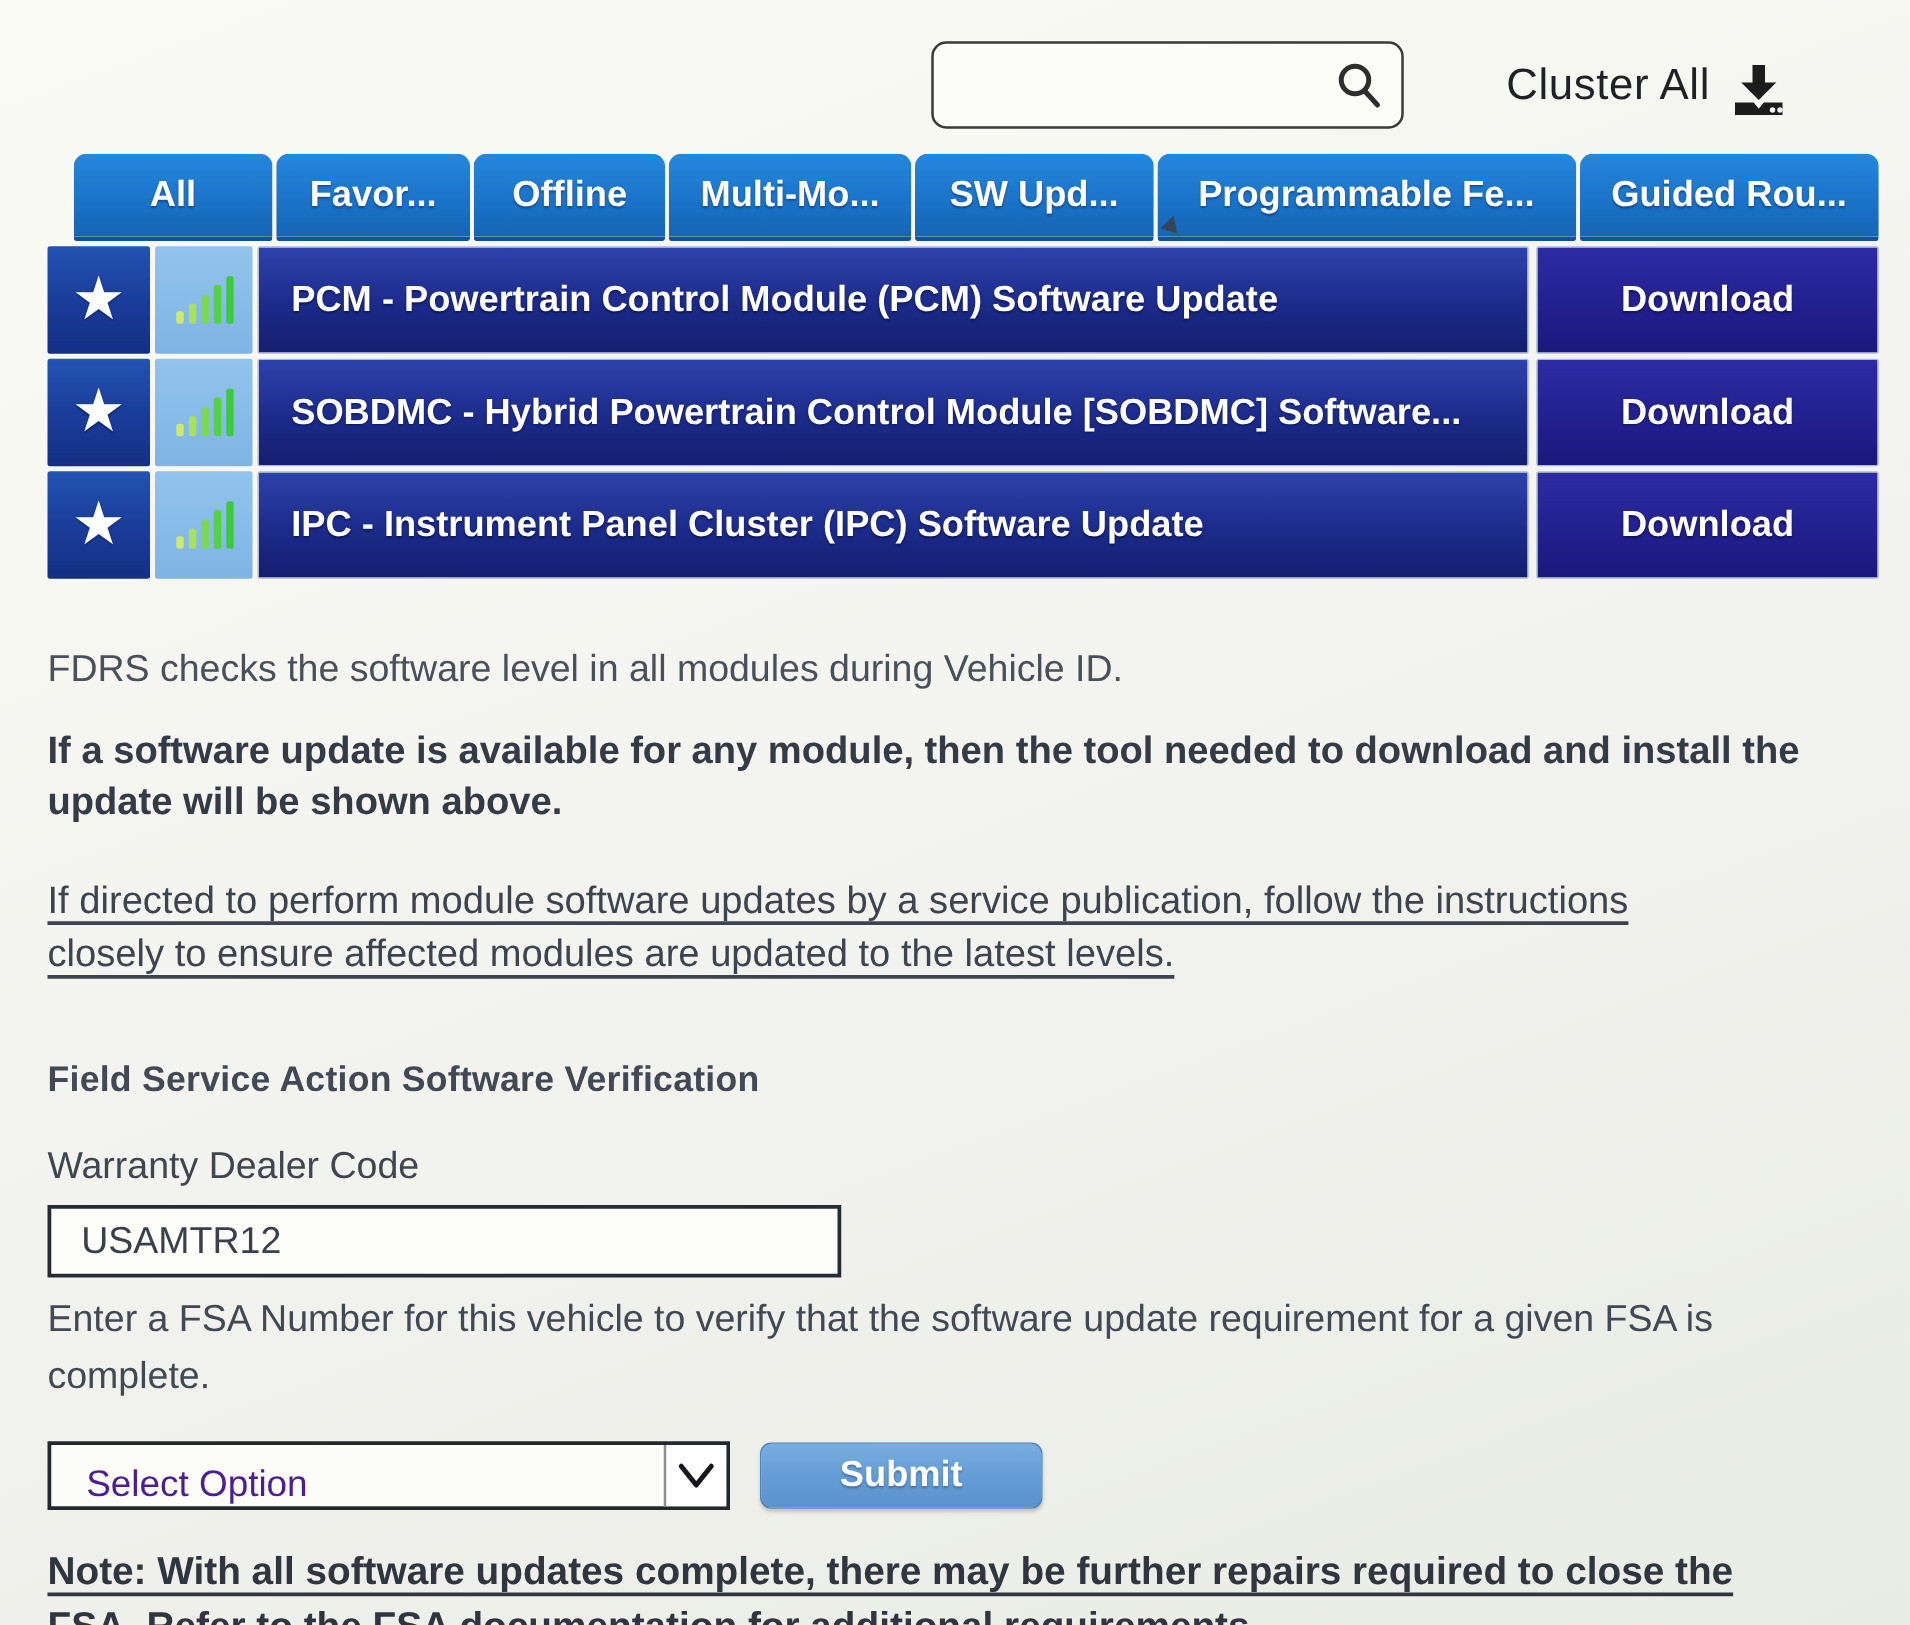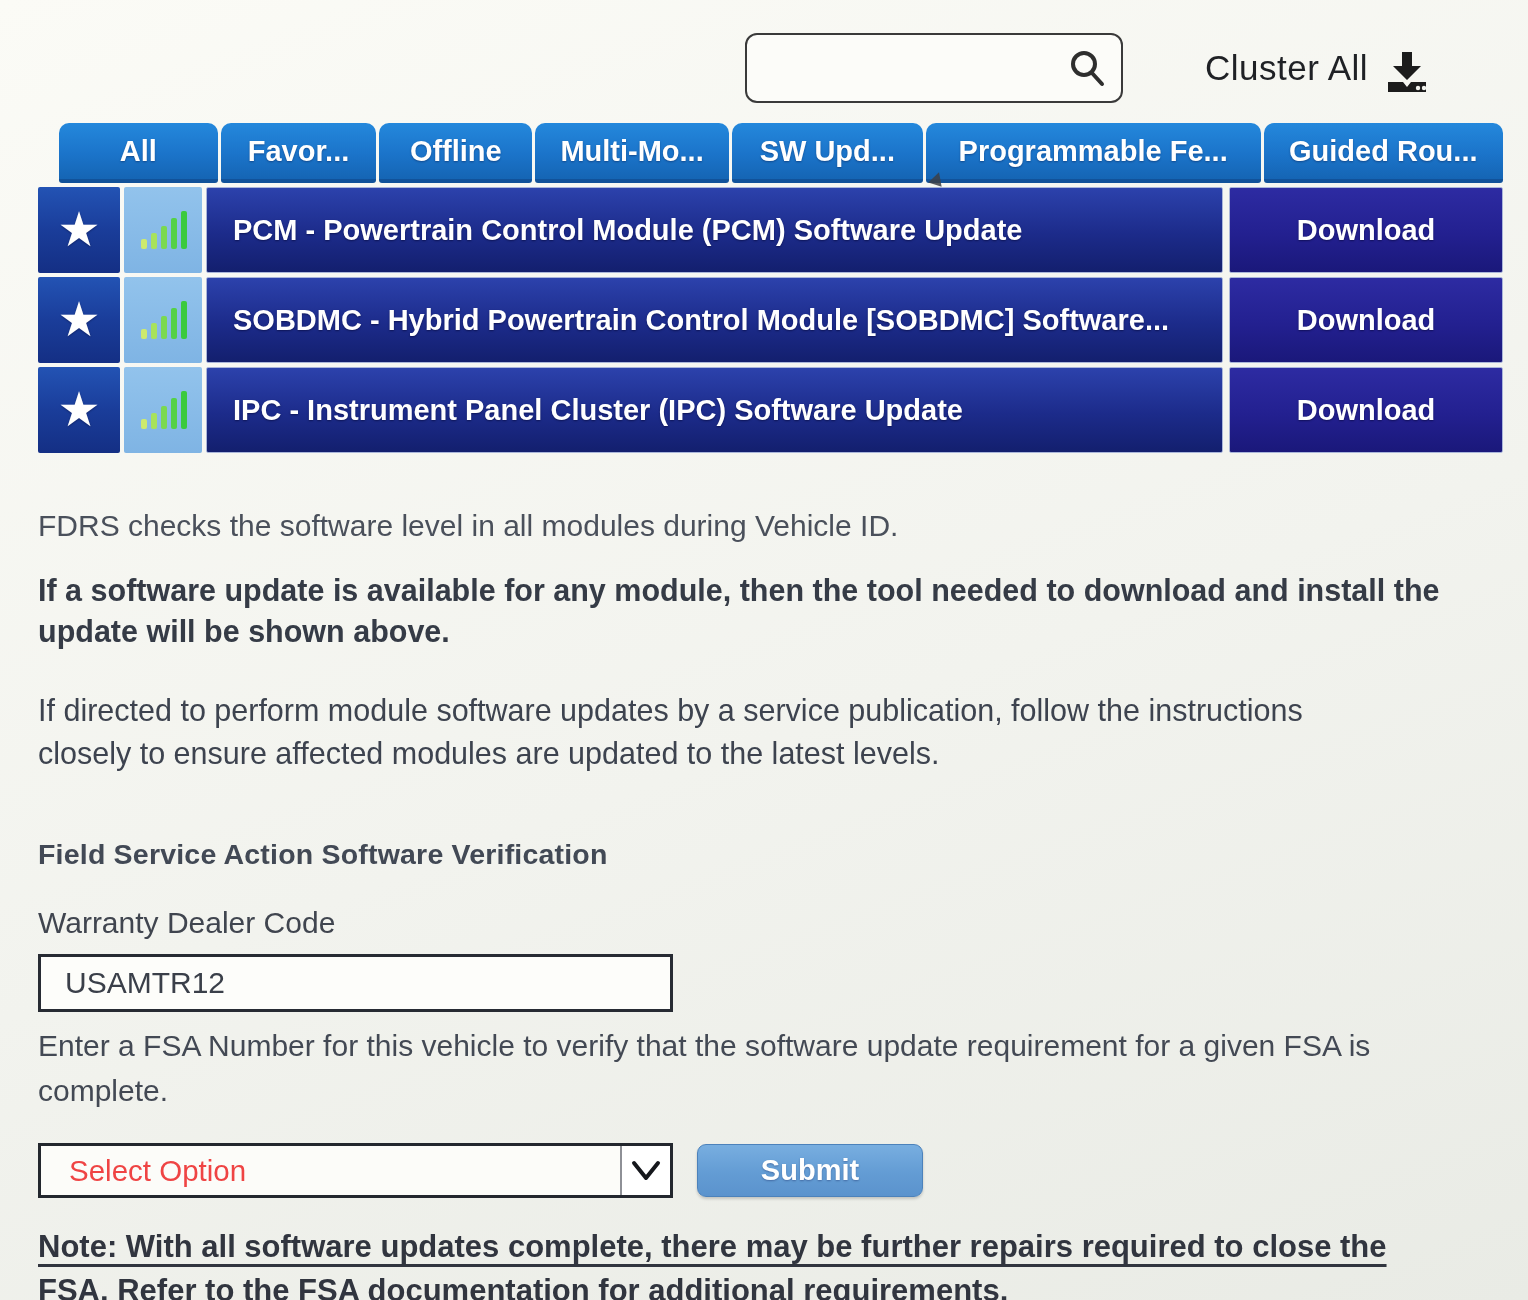"All" .tabbar { height: 60px -> 70px }
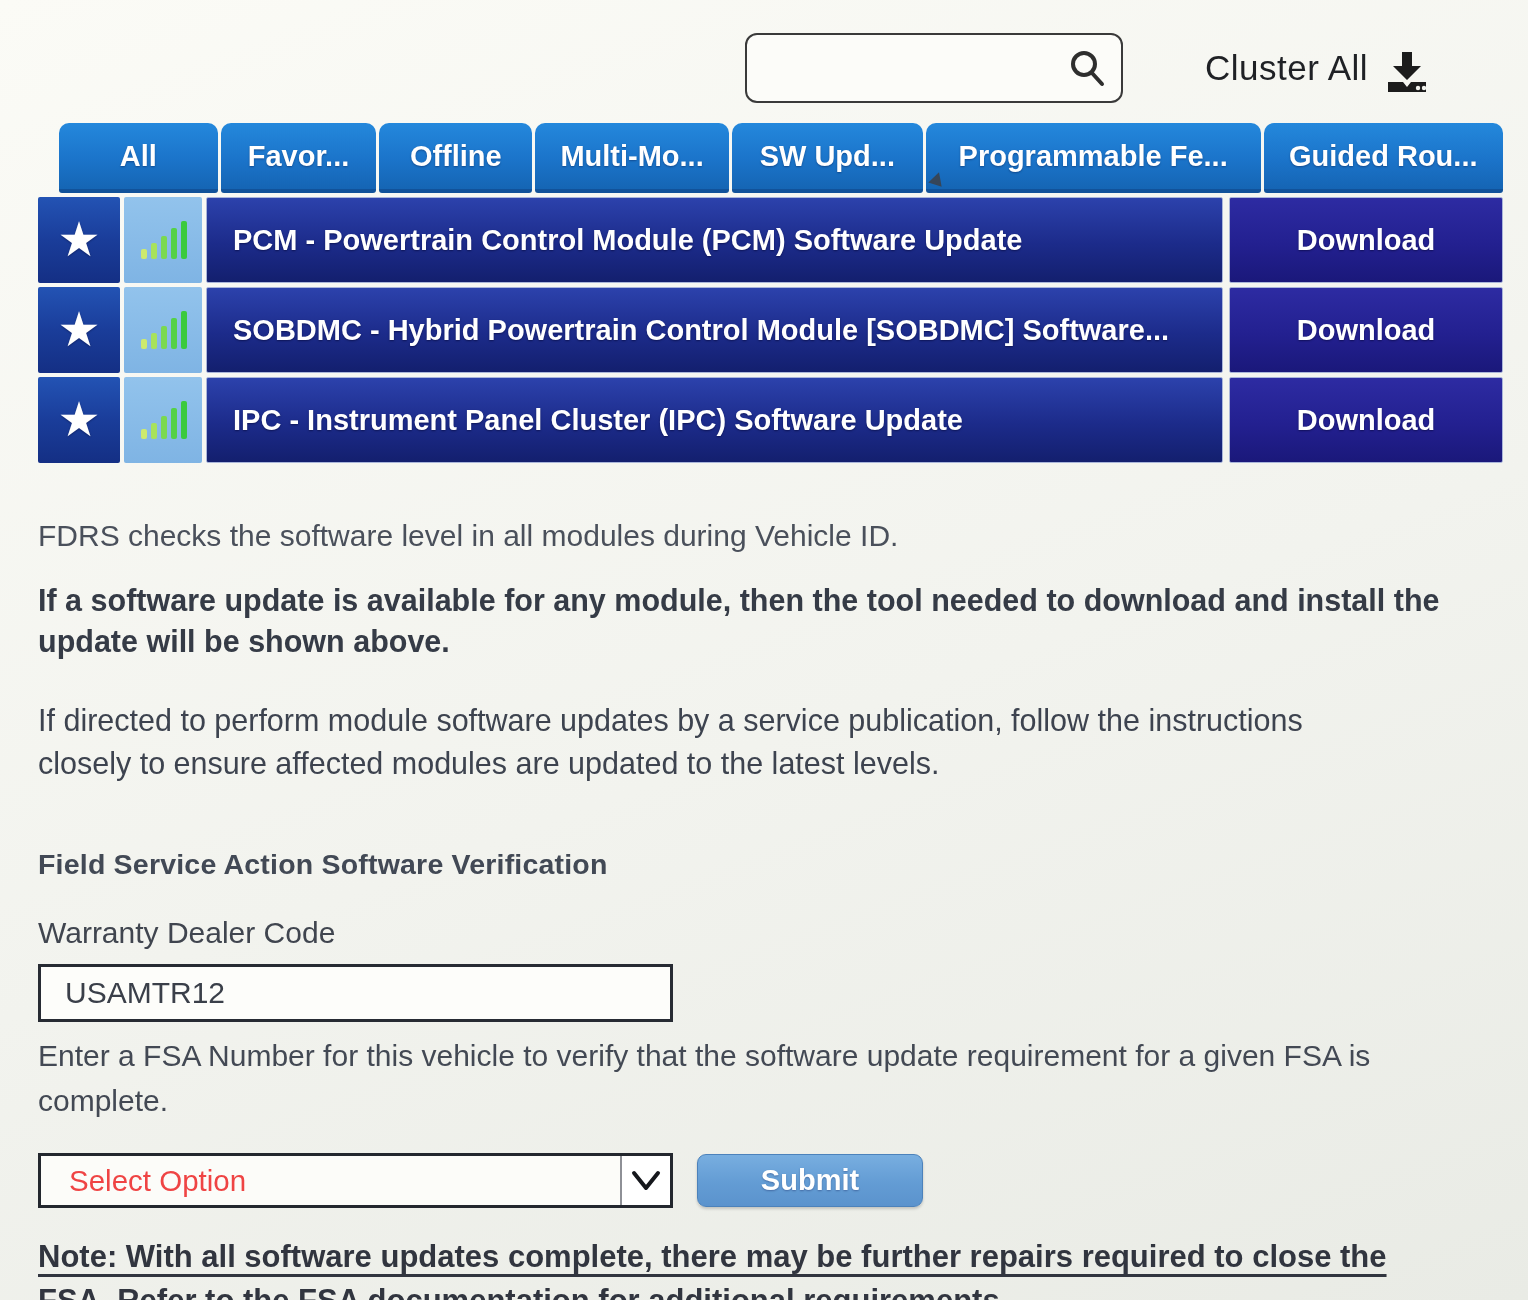"If directed to perform module" .para3 { text-decoration: none -> underline }
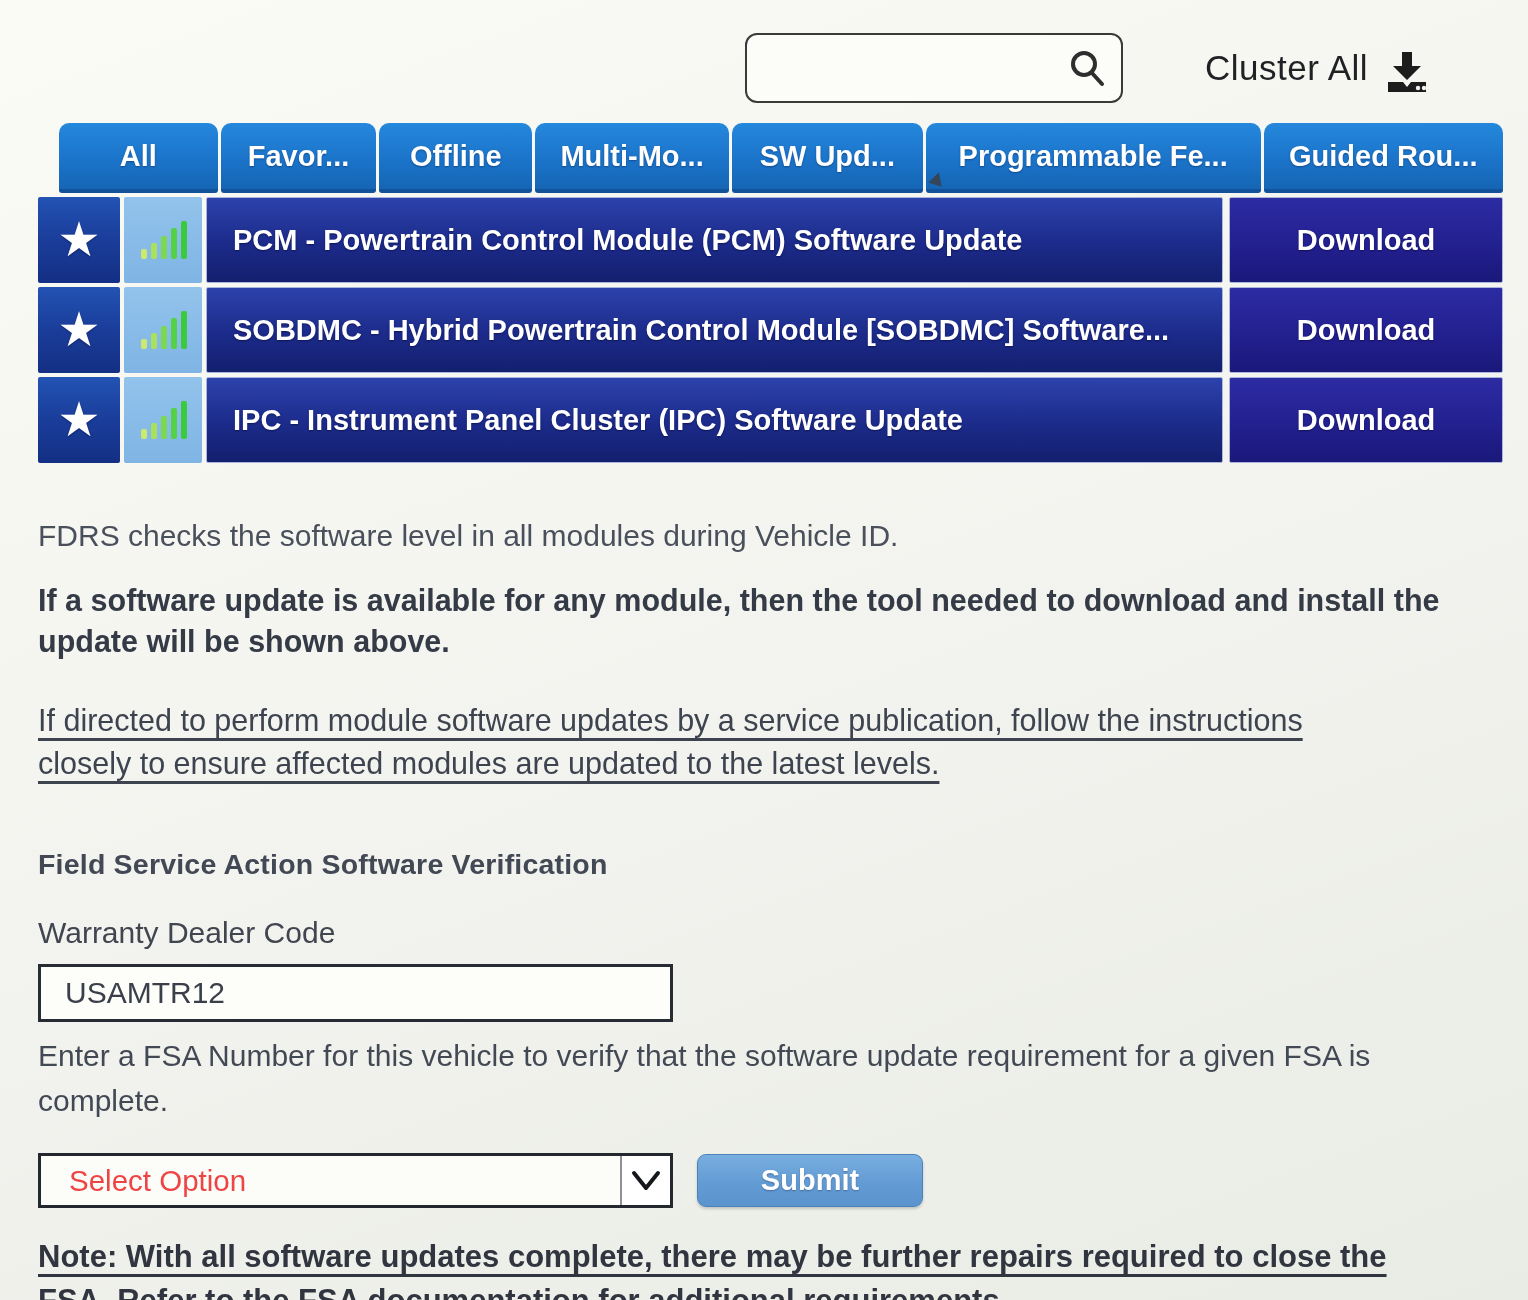"Select Option" .fsa-select { align-items: center -> flex-end; color: #ef4444 -> #4c1d95; width: 635px -> 546px }
